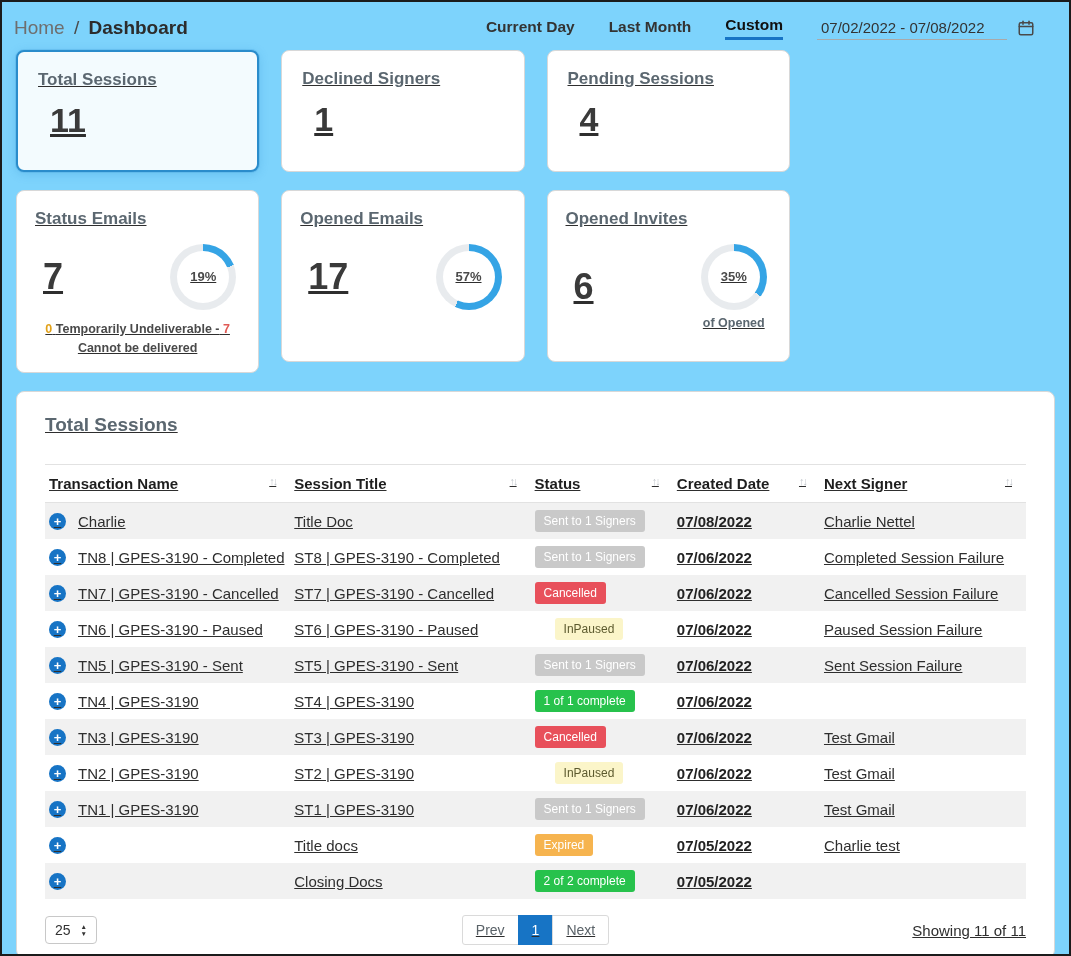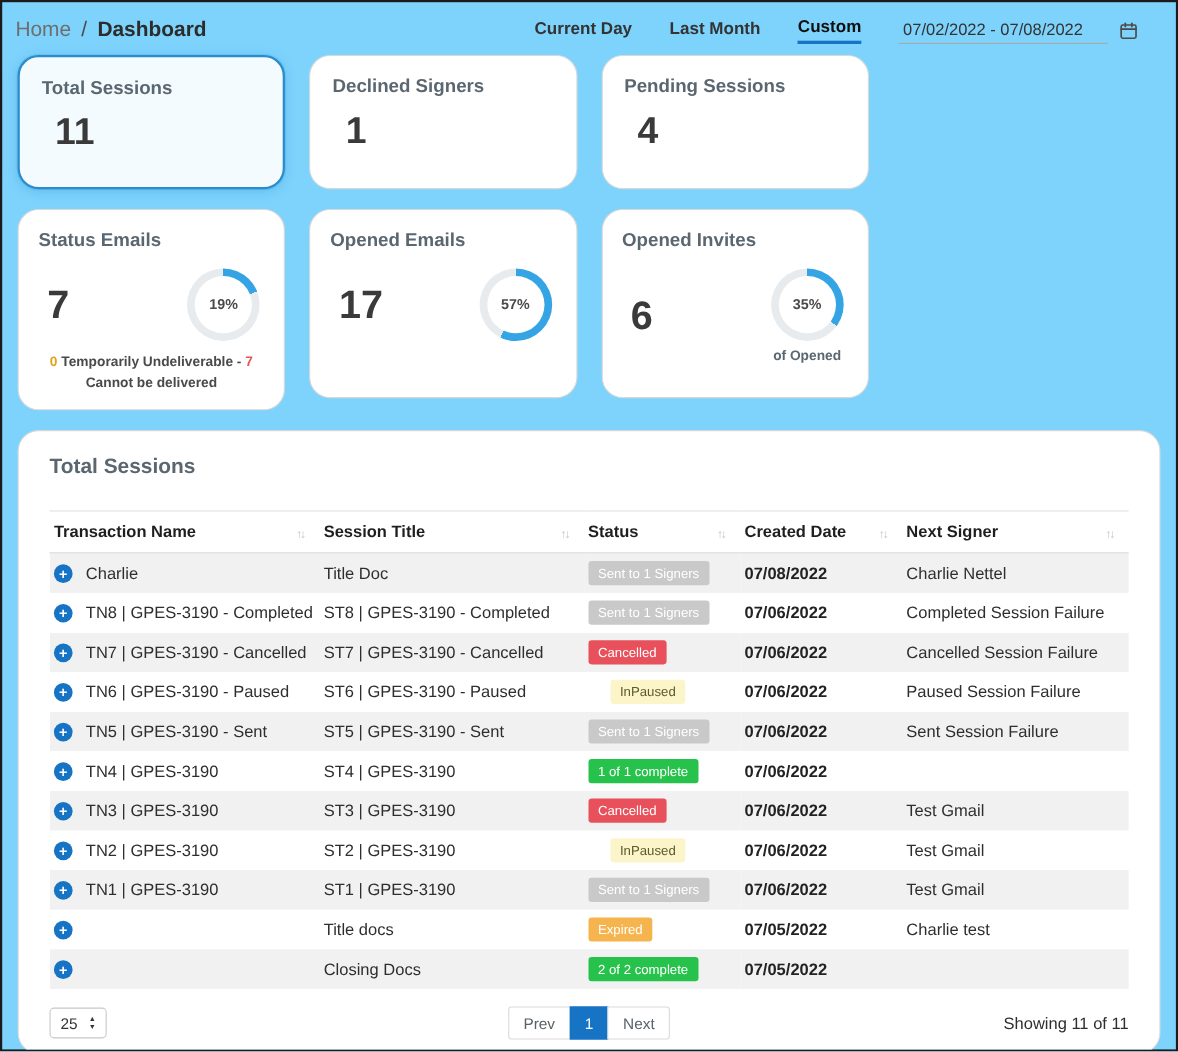"Total Sessions" .card { border-radius: 19px -> 8px; text-decoration: none -> underline }
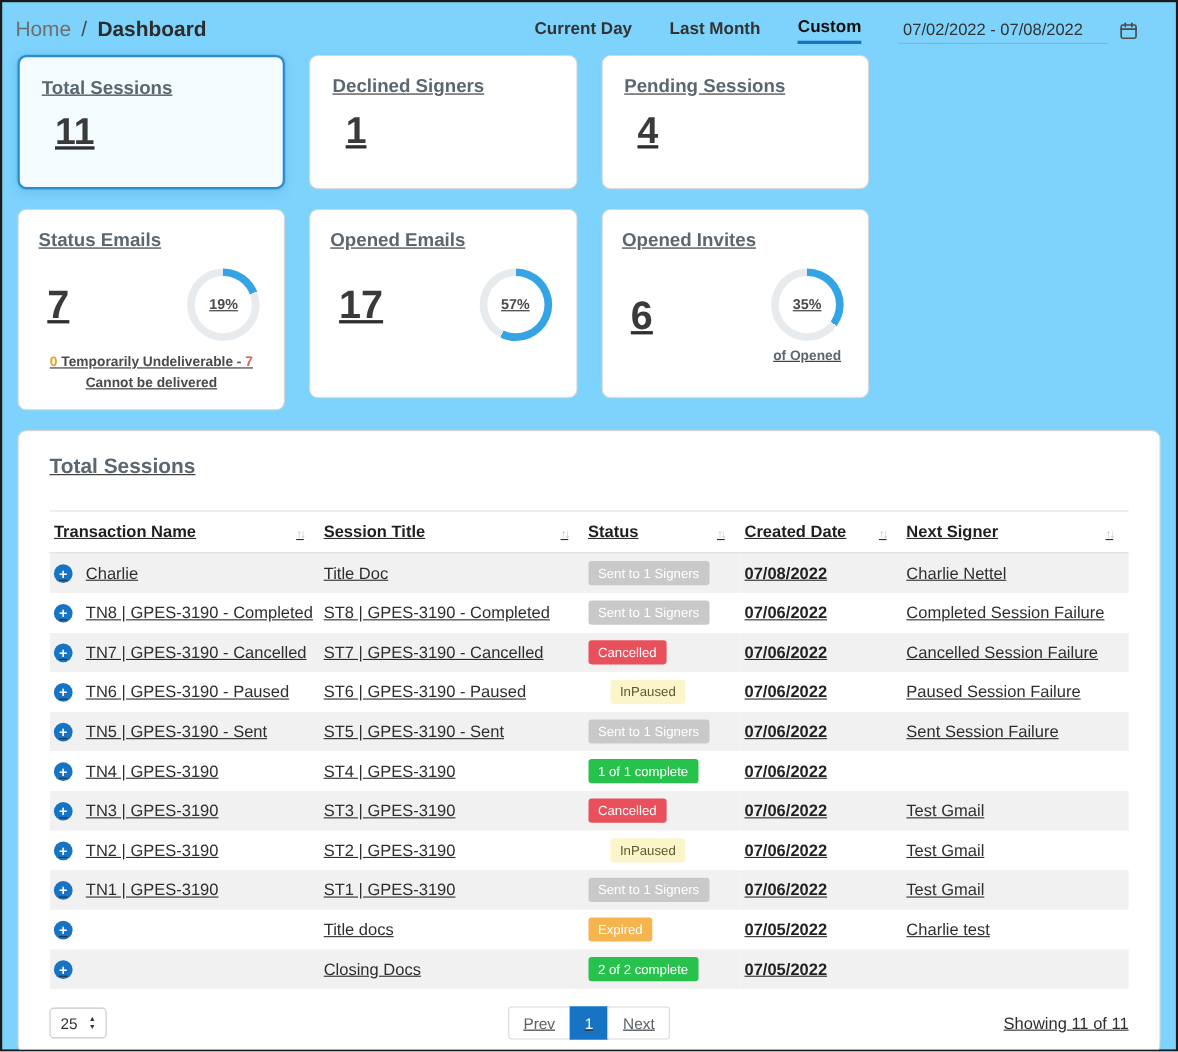"Transaction Name" .th-inner { align-items: flex-end -> flex-start }
